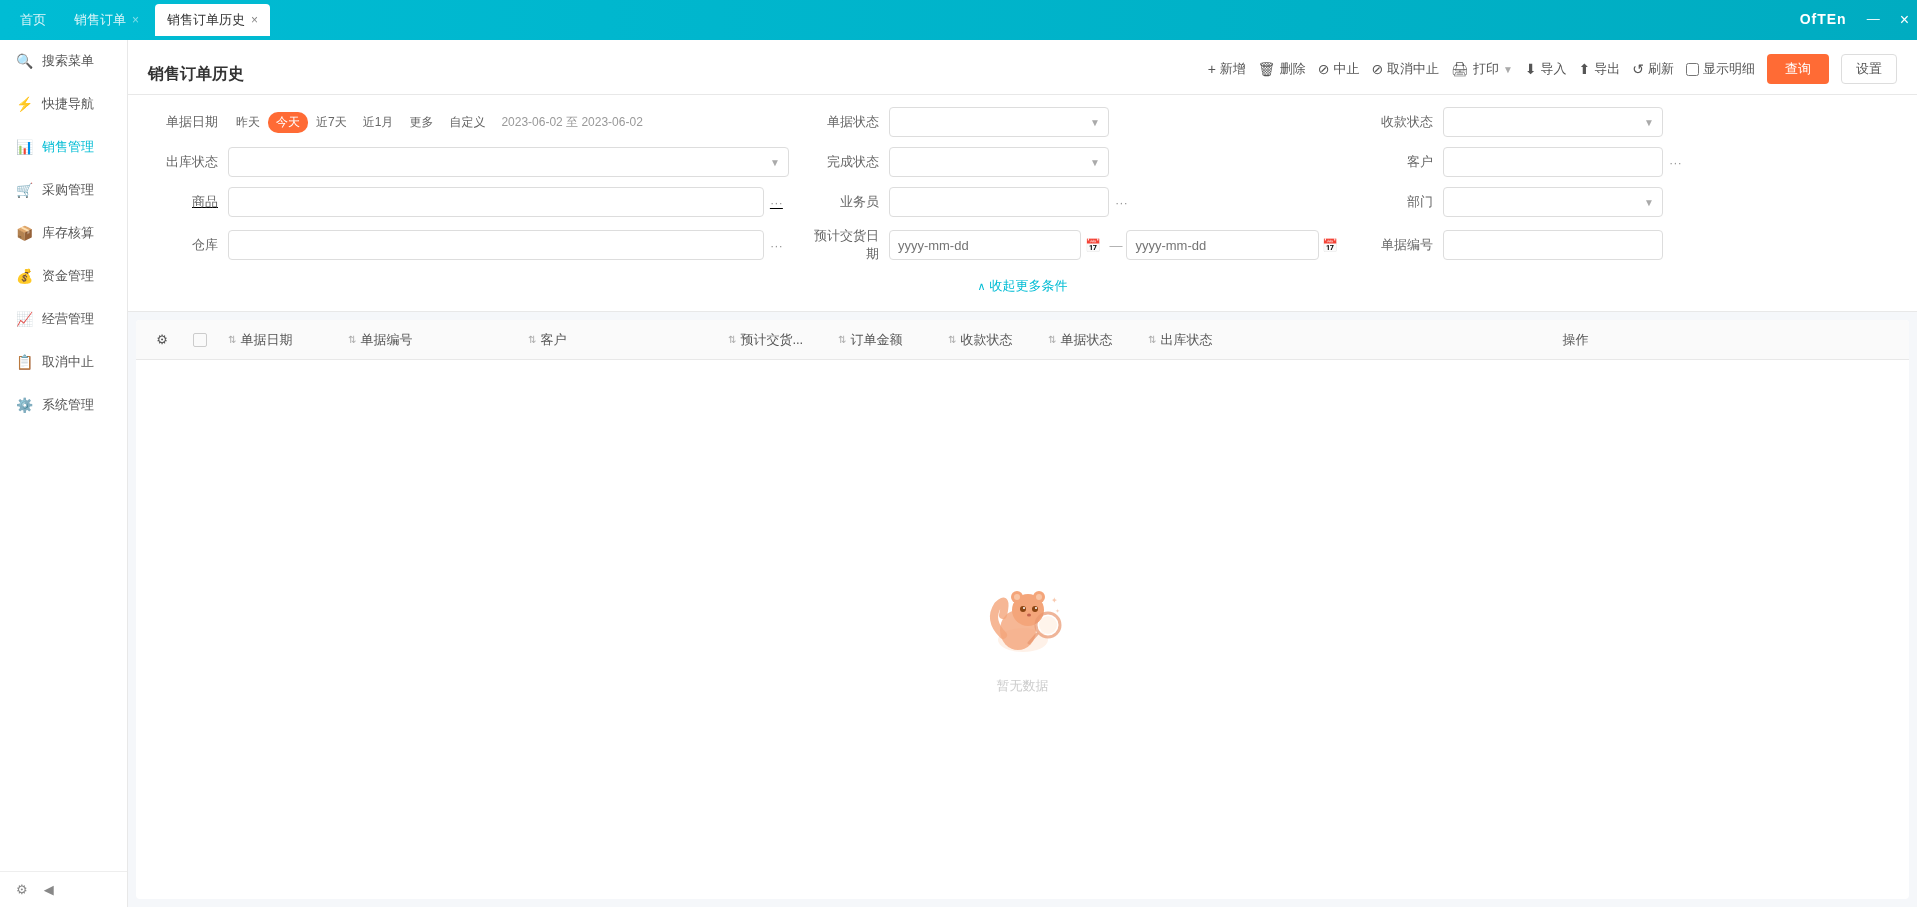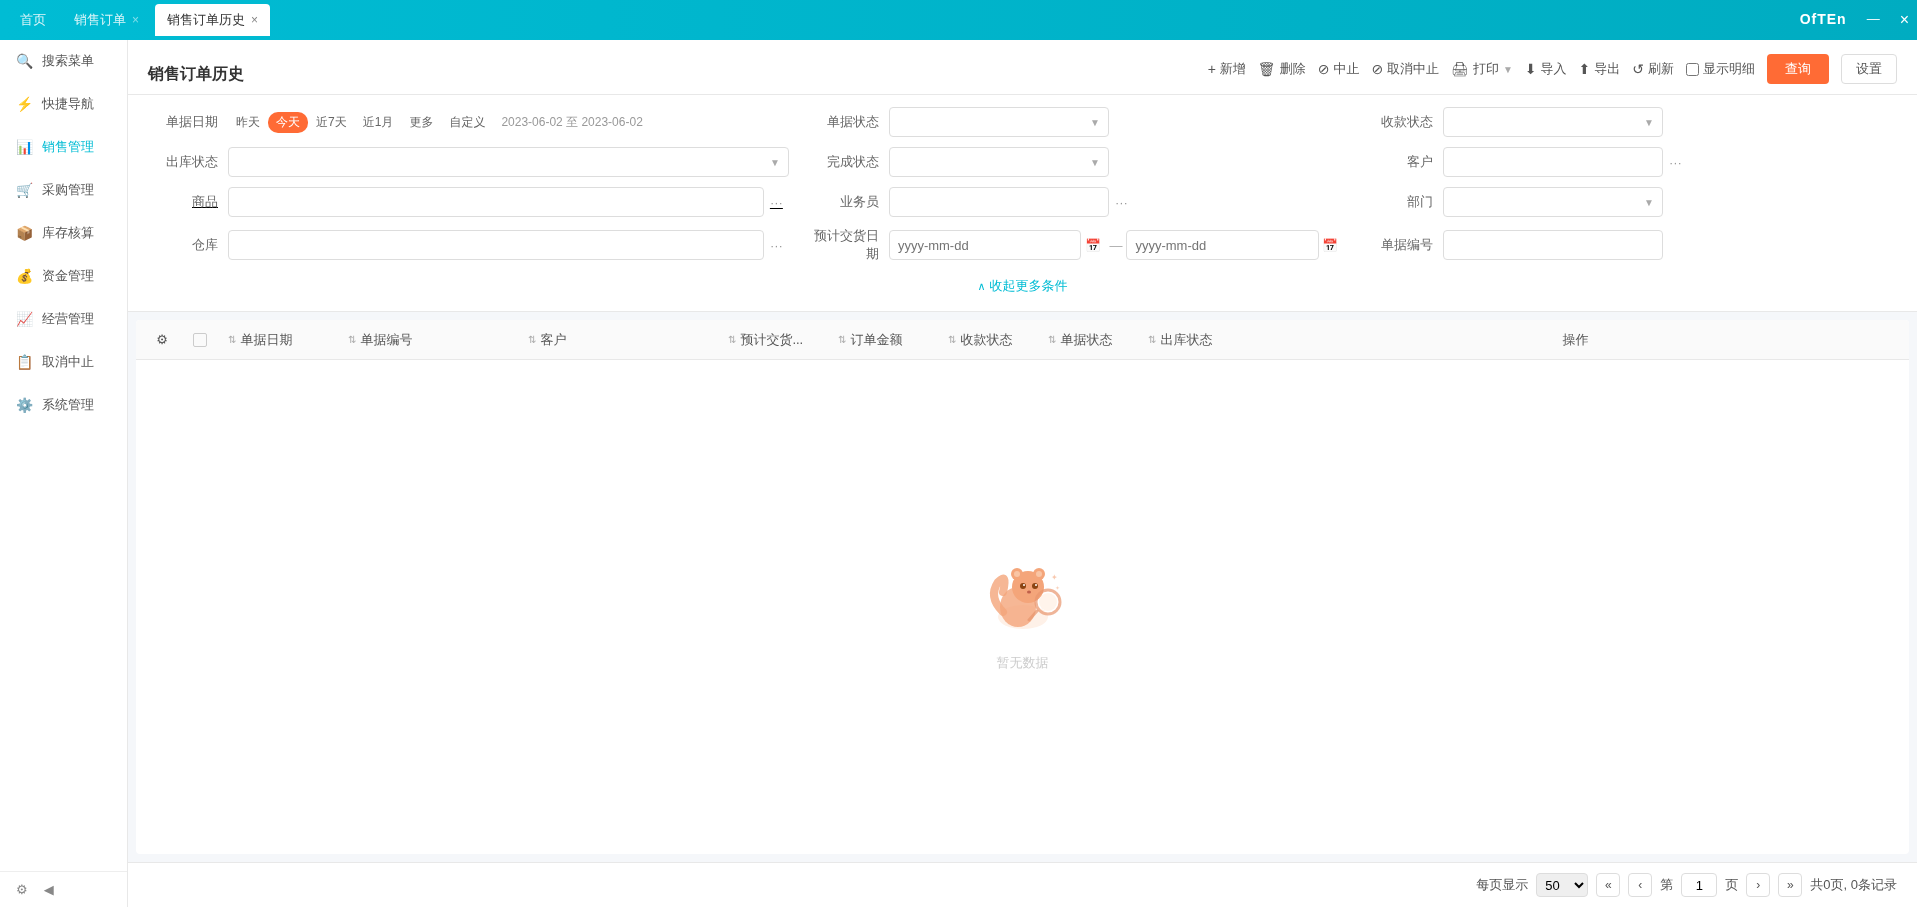"每页显示" div.pagination { html: <div> <span>每页显示</span> <select> <option>50</option> <option>10</option> <option>20</option> <option>100</option> </select> <div>«</div> <div>‹</div> <span>第</span> <input> <span>页</span> <div>›</div> <div>»</div> <span>共0页, 0条记录</span> </div> -> none }
